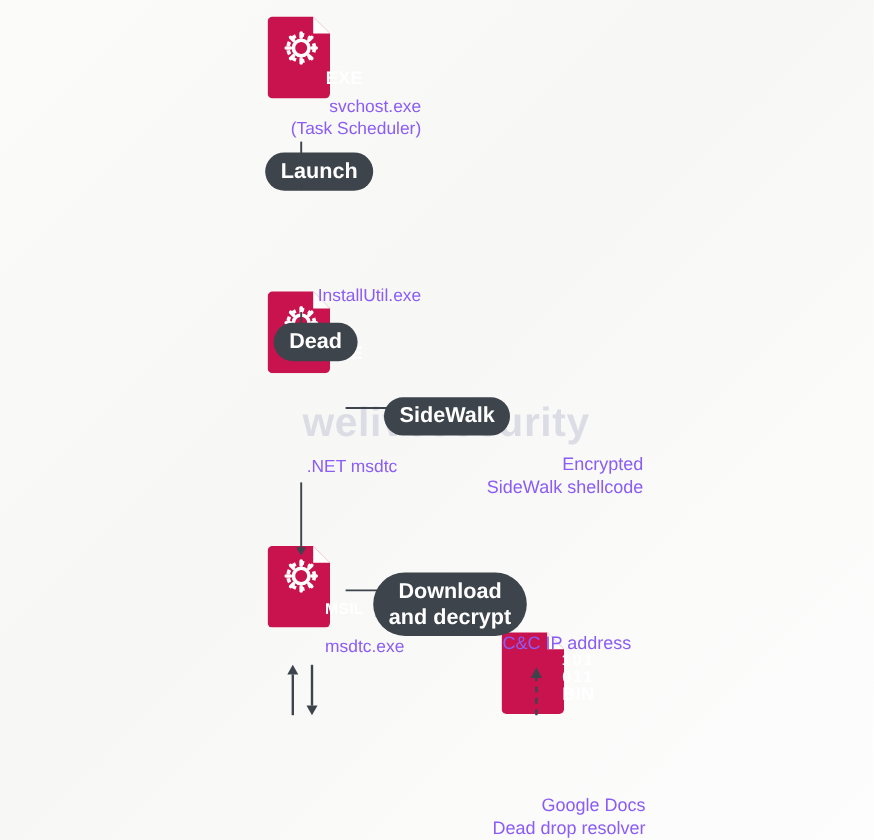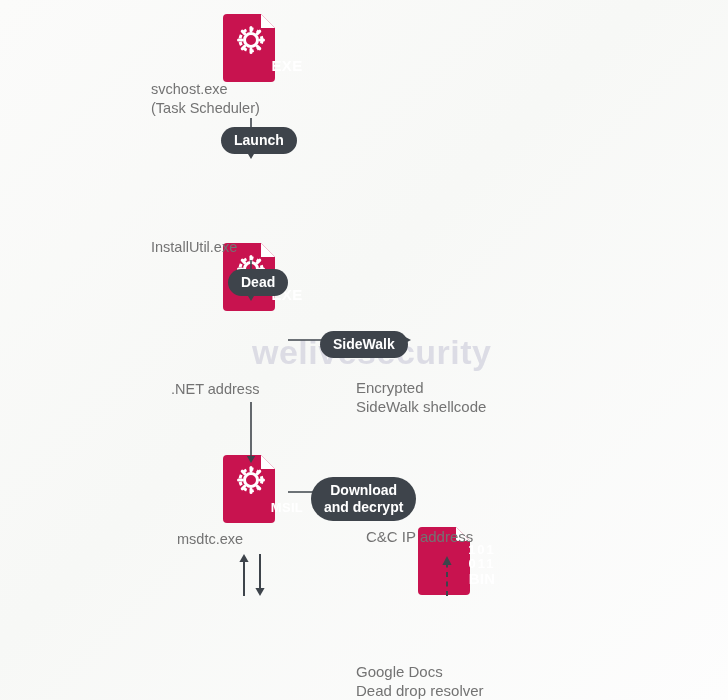"svchost.exe" .caption { color: #737373 -> #8b5cf6; text-align: left -> right }
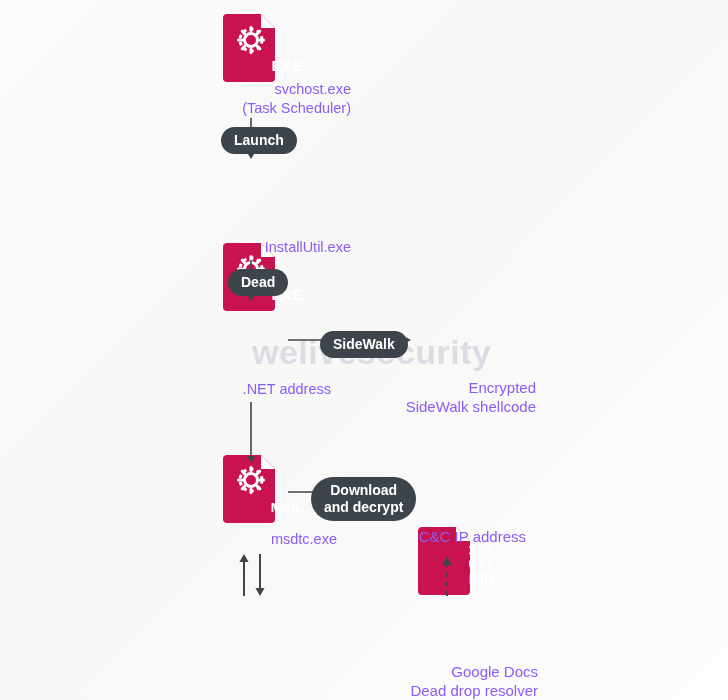"Launch" .pill { font-size: 14px -> 18px }
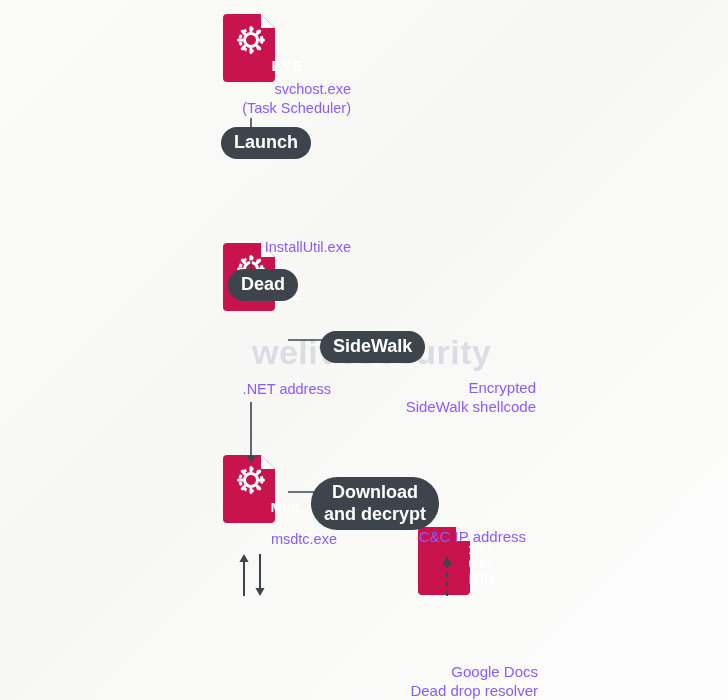".NET address" div.caption { text: address -> msdtc }
